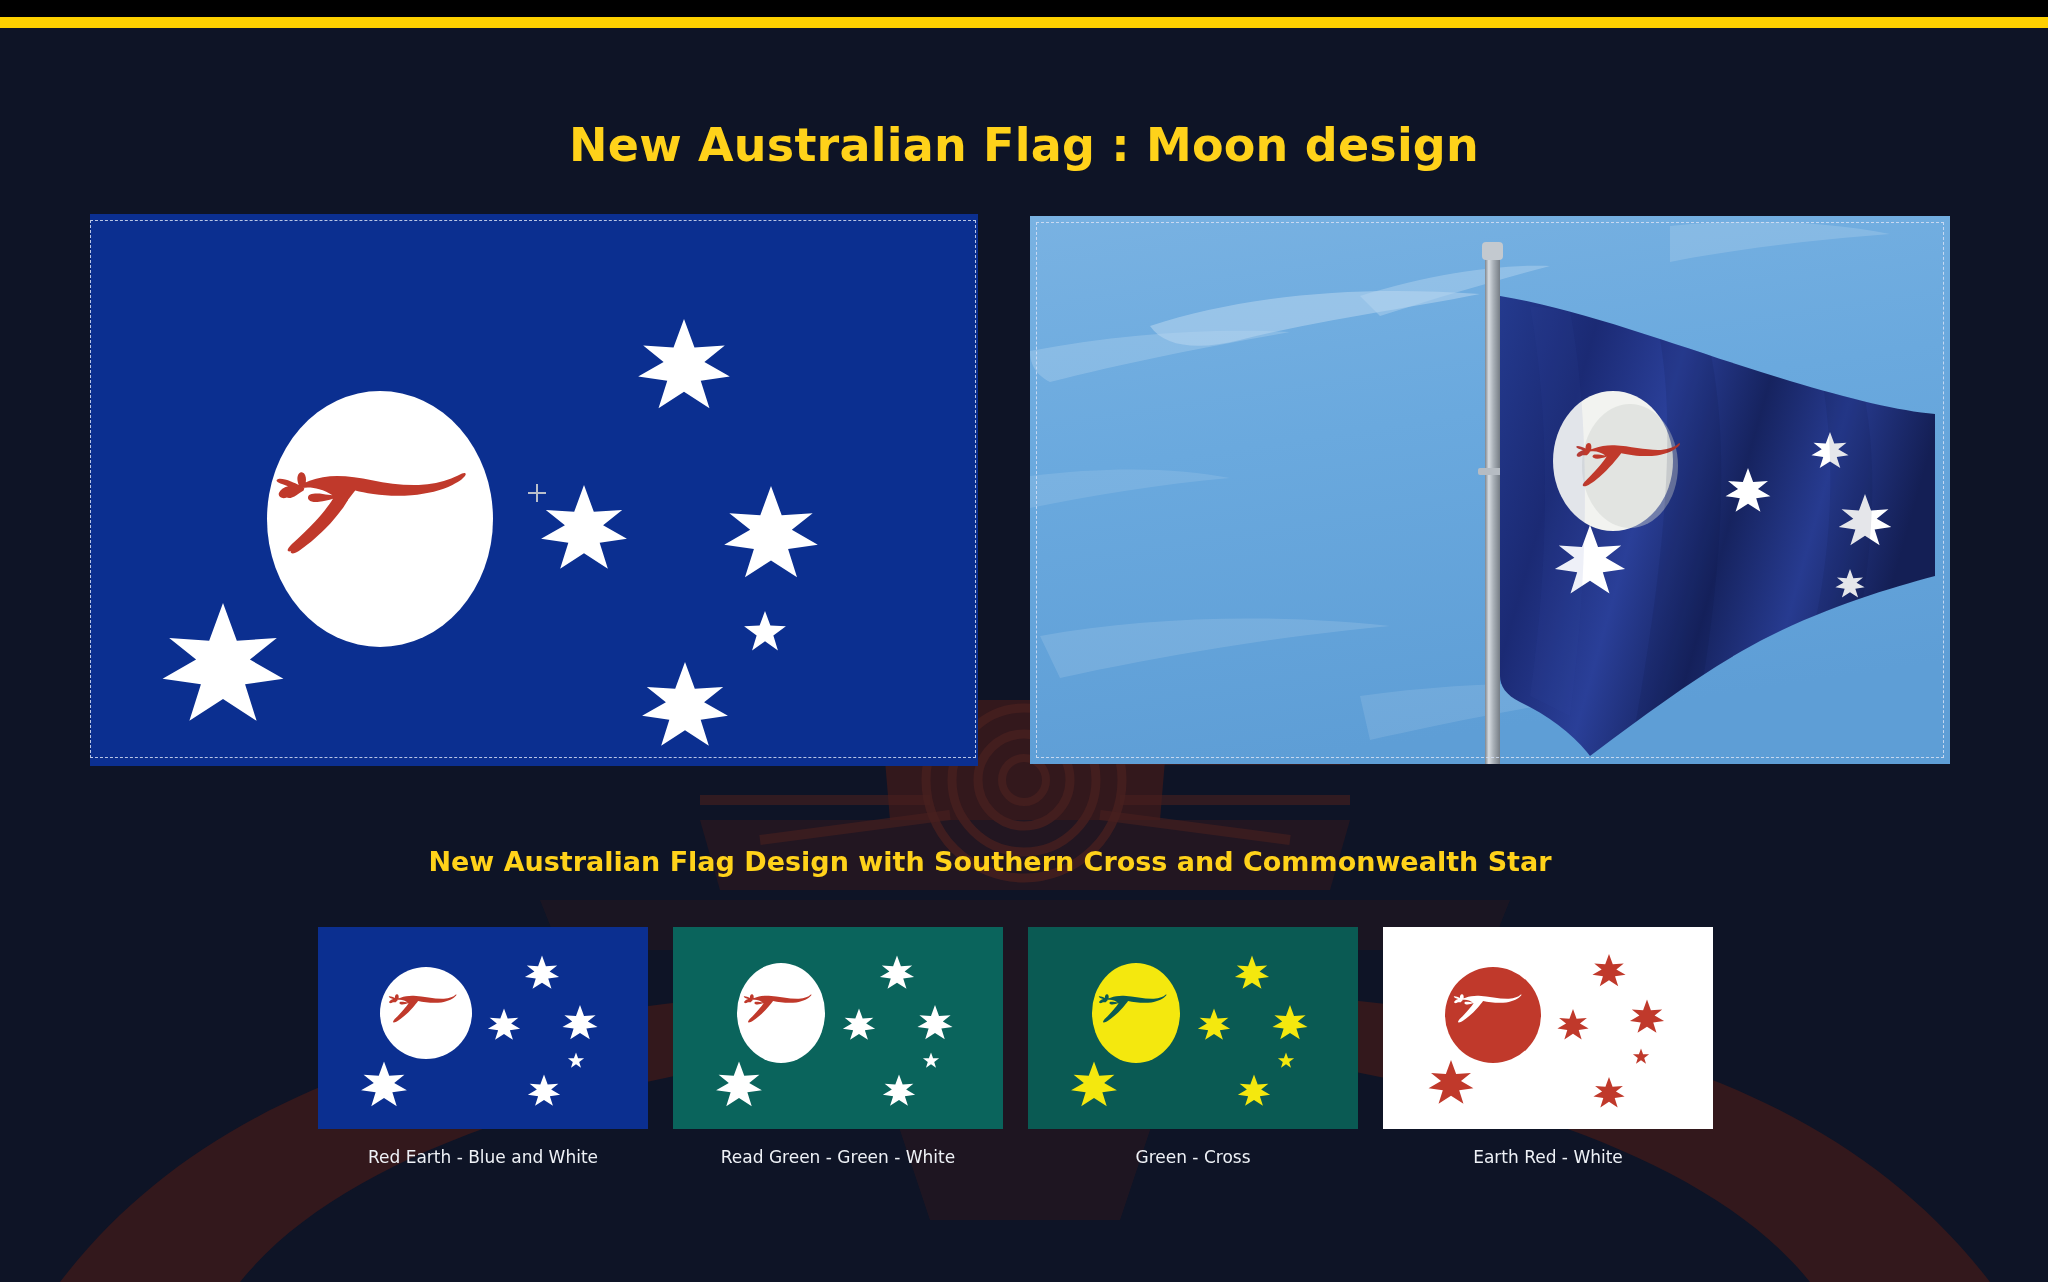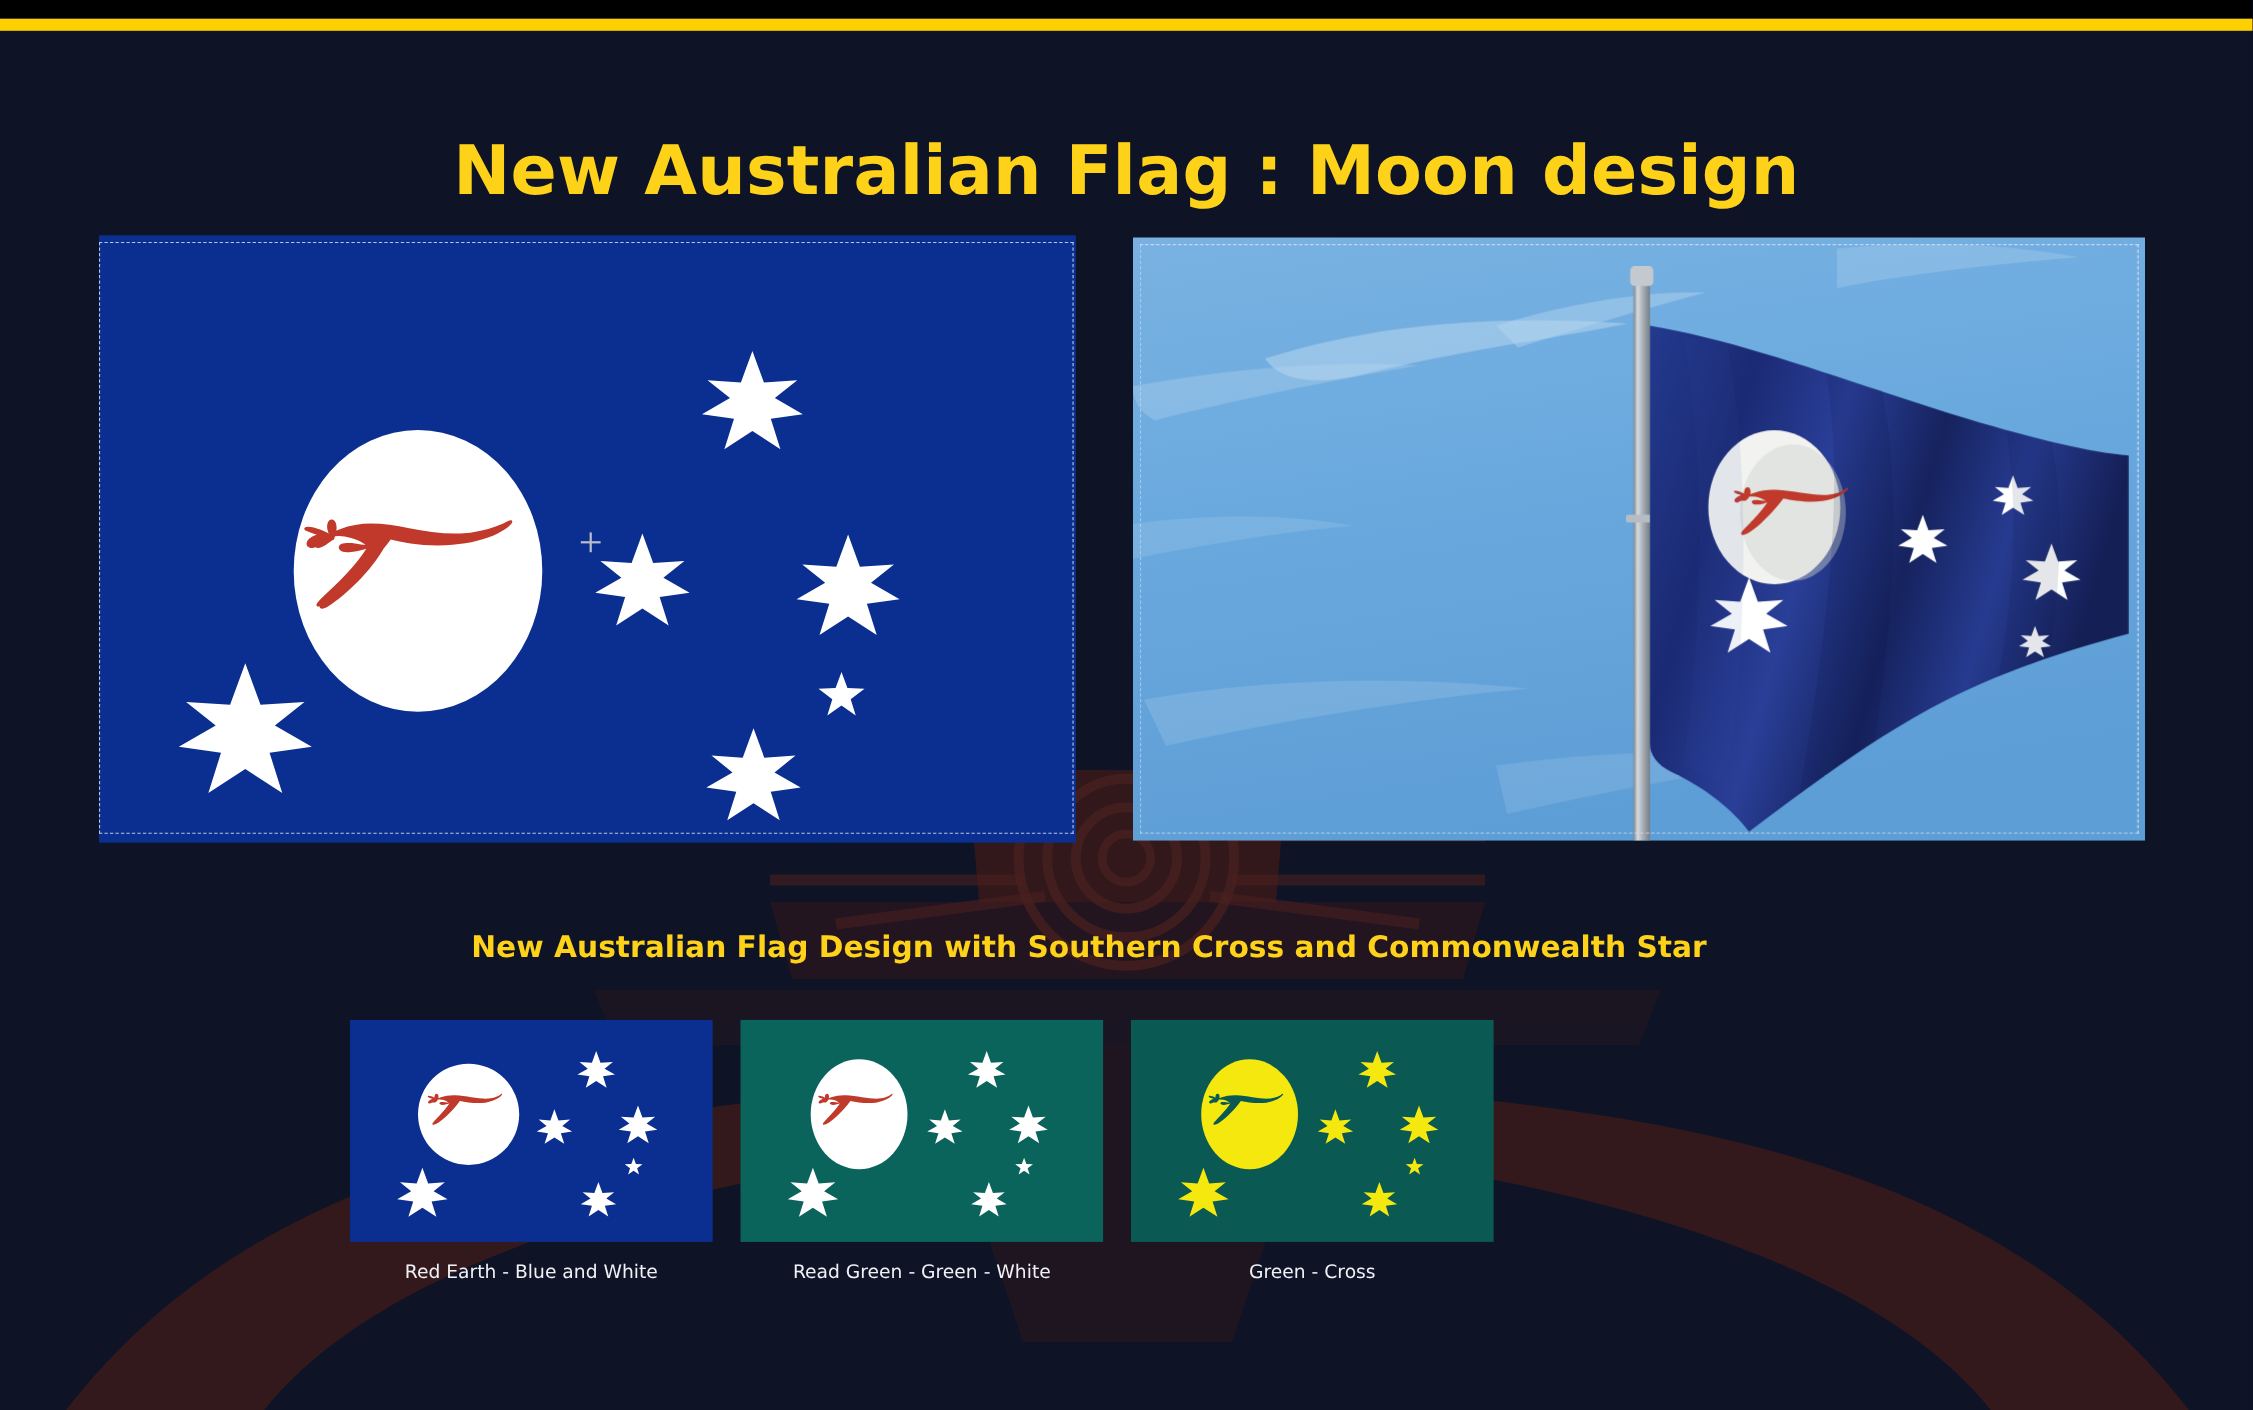"New Australian Flag : Moon" .title { font-size: 62px -> 46px }
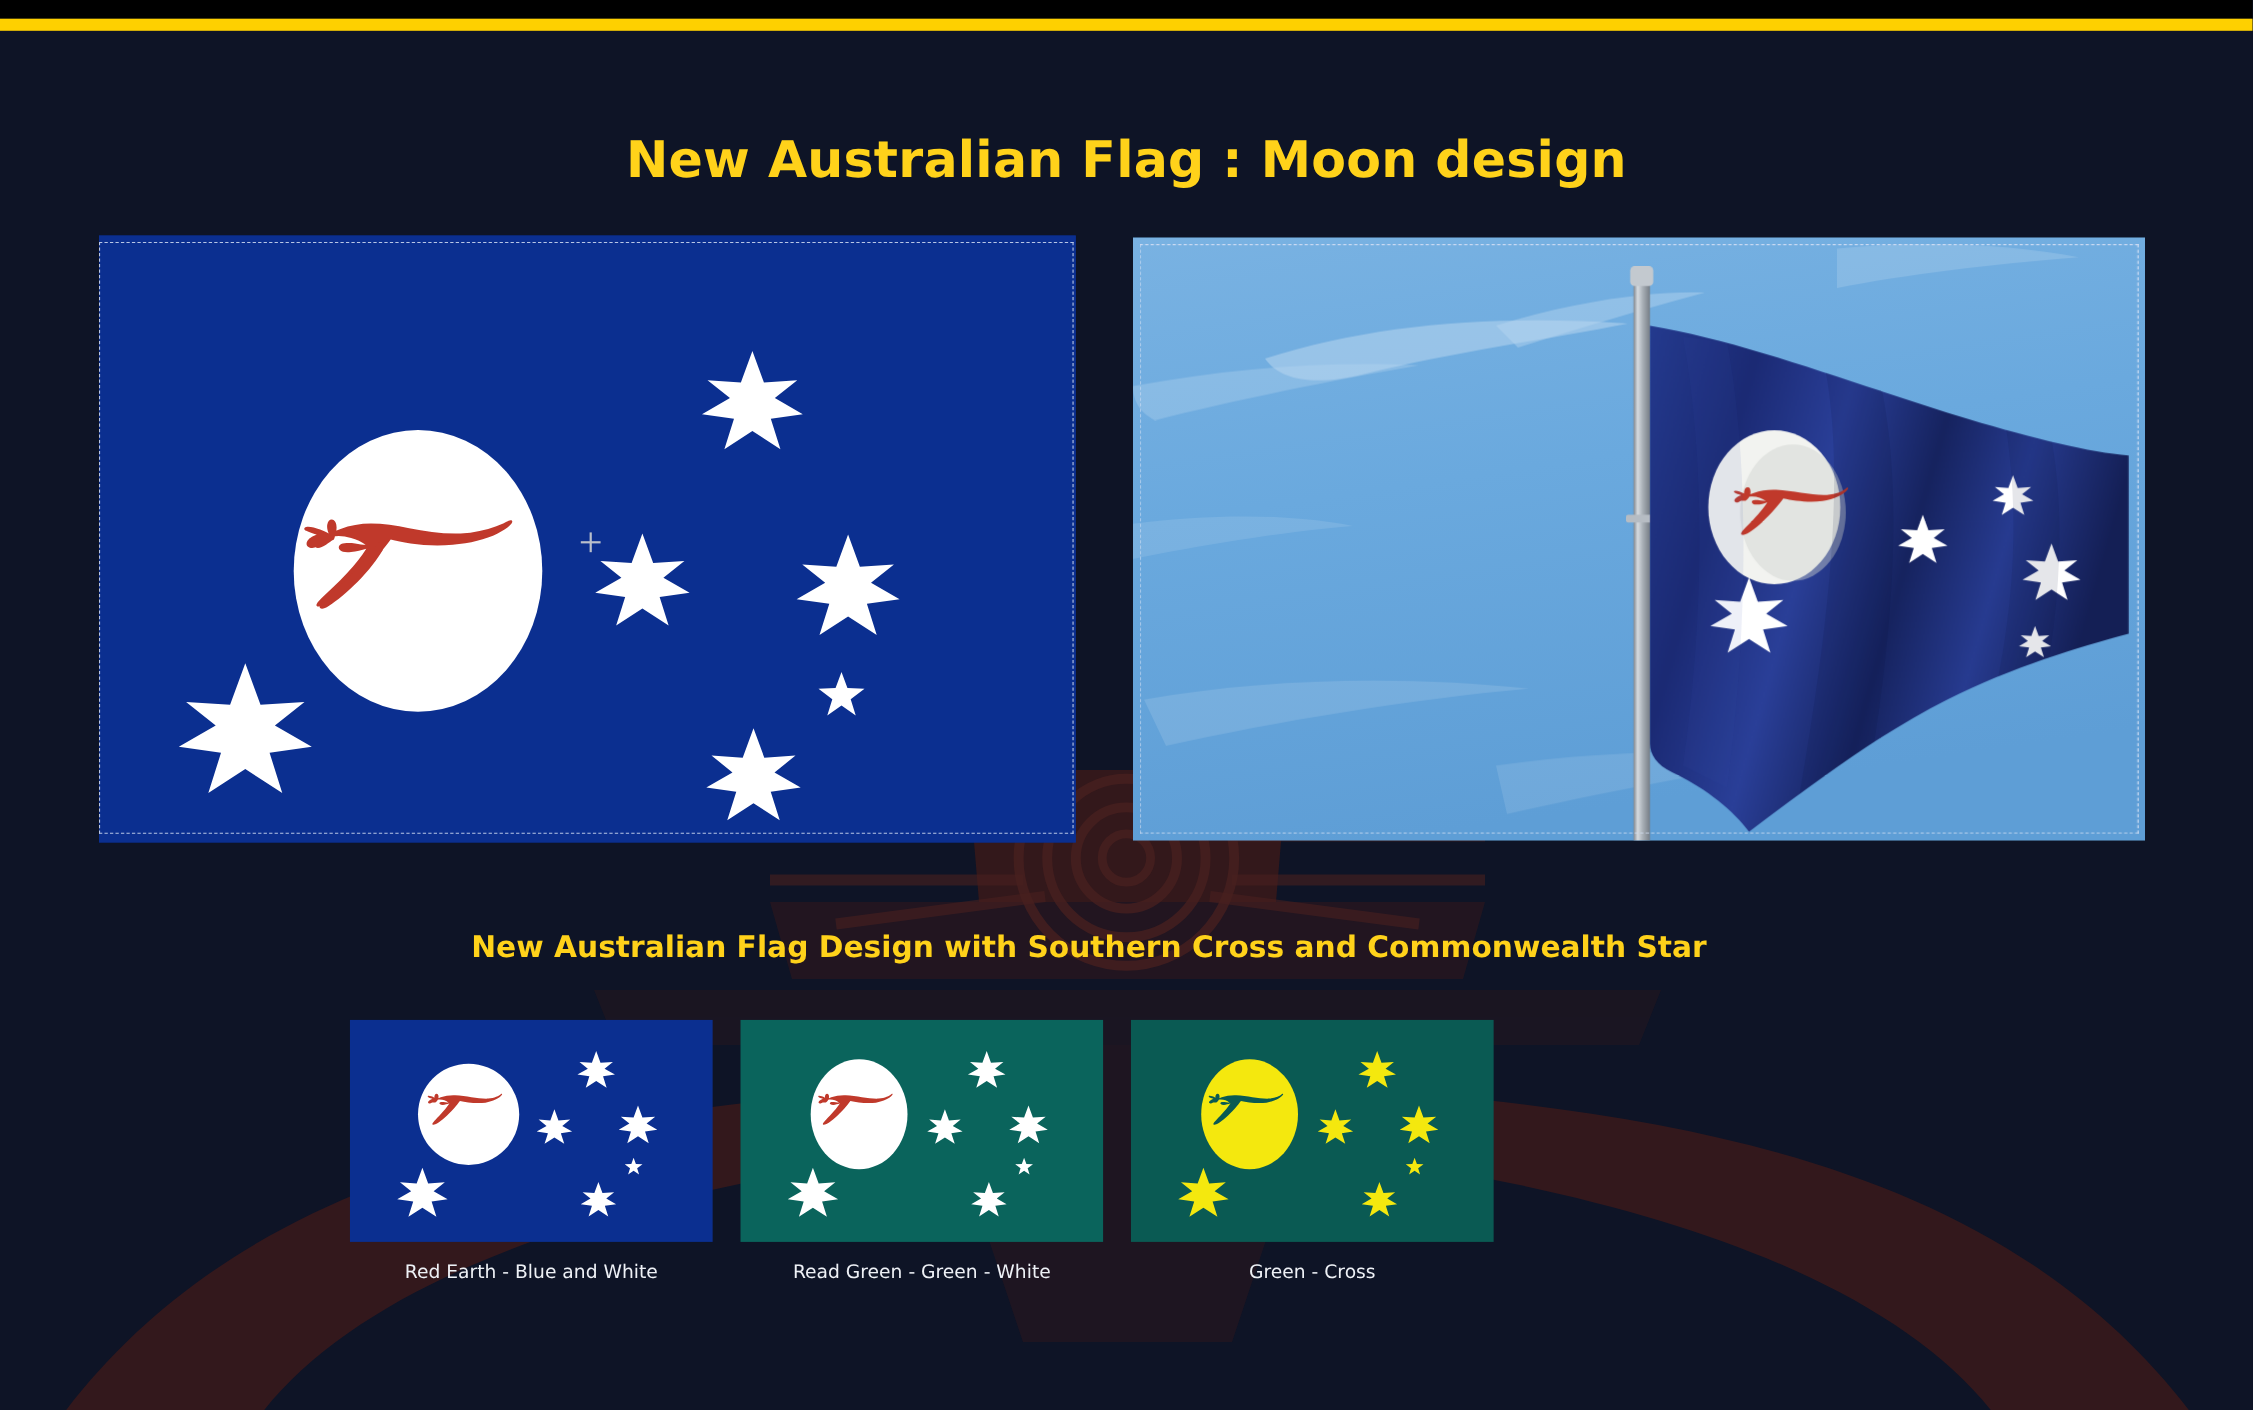"Earth Red - White" div.thumb { html: none -> <div> <svg> <rect></rect> <circle></circle> <g> <path></path> </g> <g> <g> <use></use> </g> <g> <use></use> </g> <g> <use></use> </g> <g> <use></use> </g> <g> <use></use> </g> <g> <use></use> </g> </g> </svg> <div>Earth Red - White</div> </div> }
